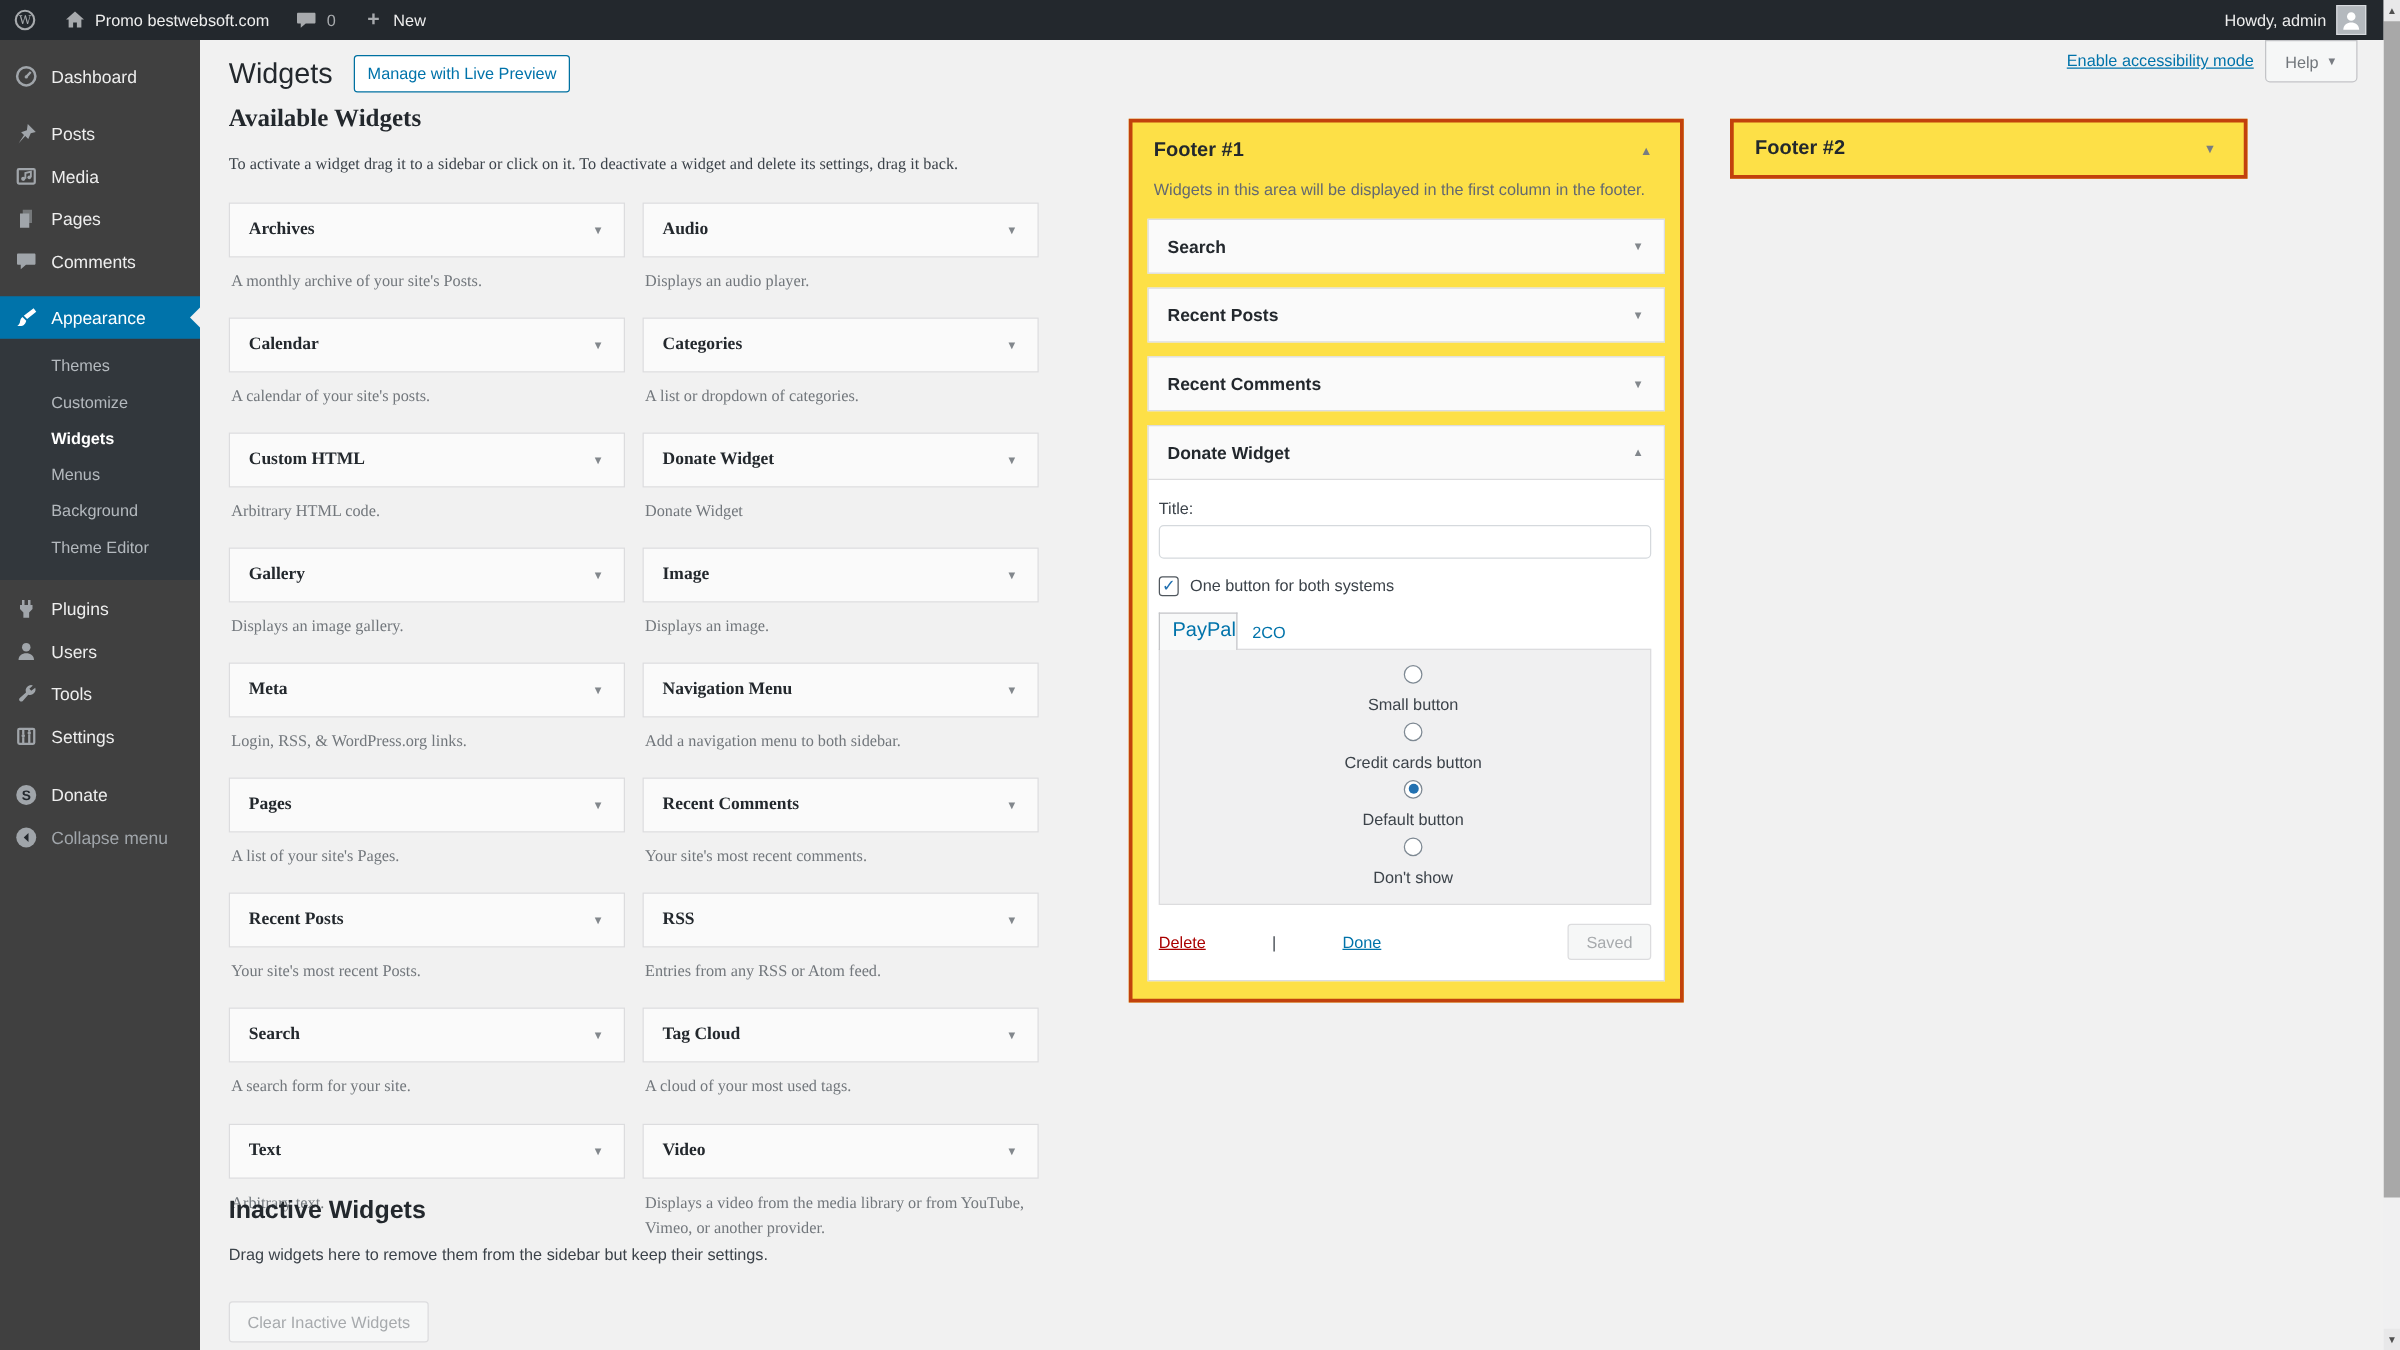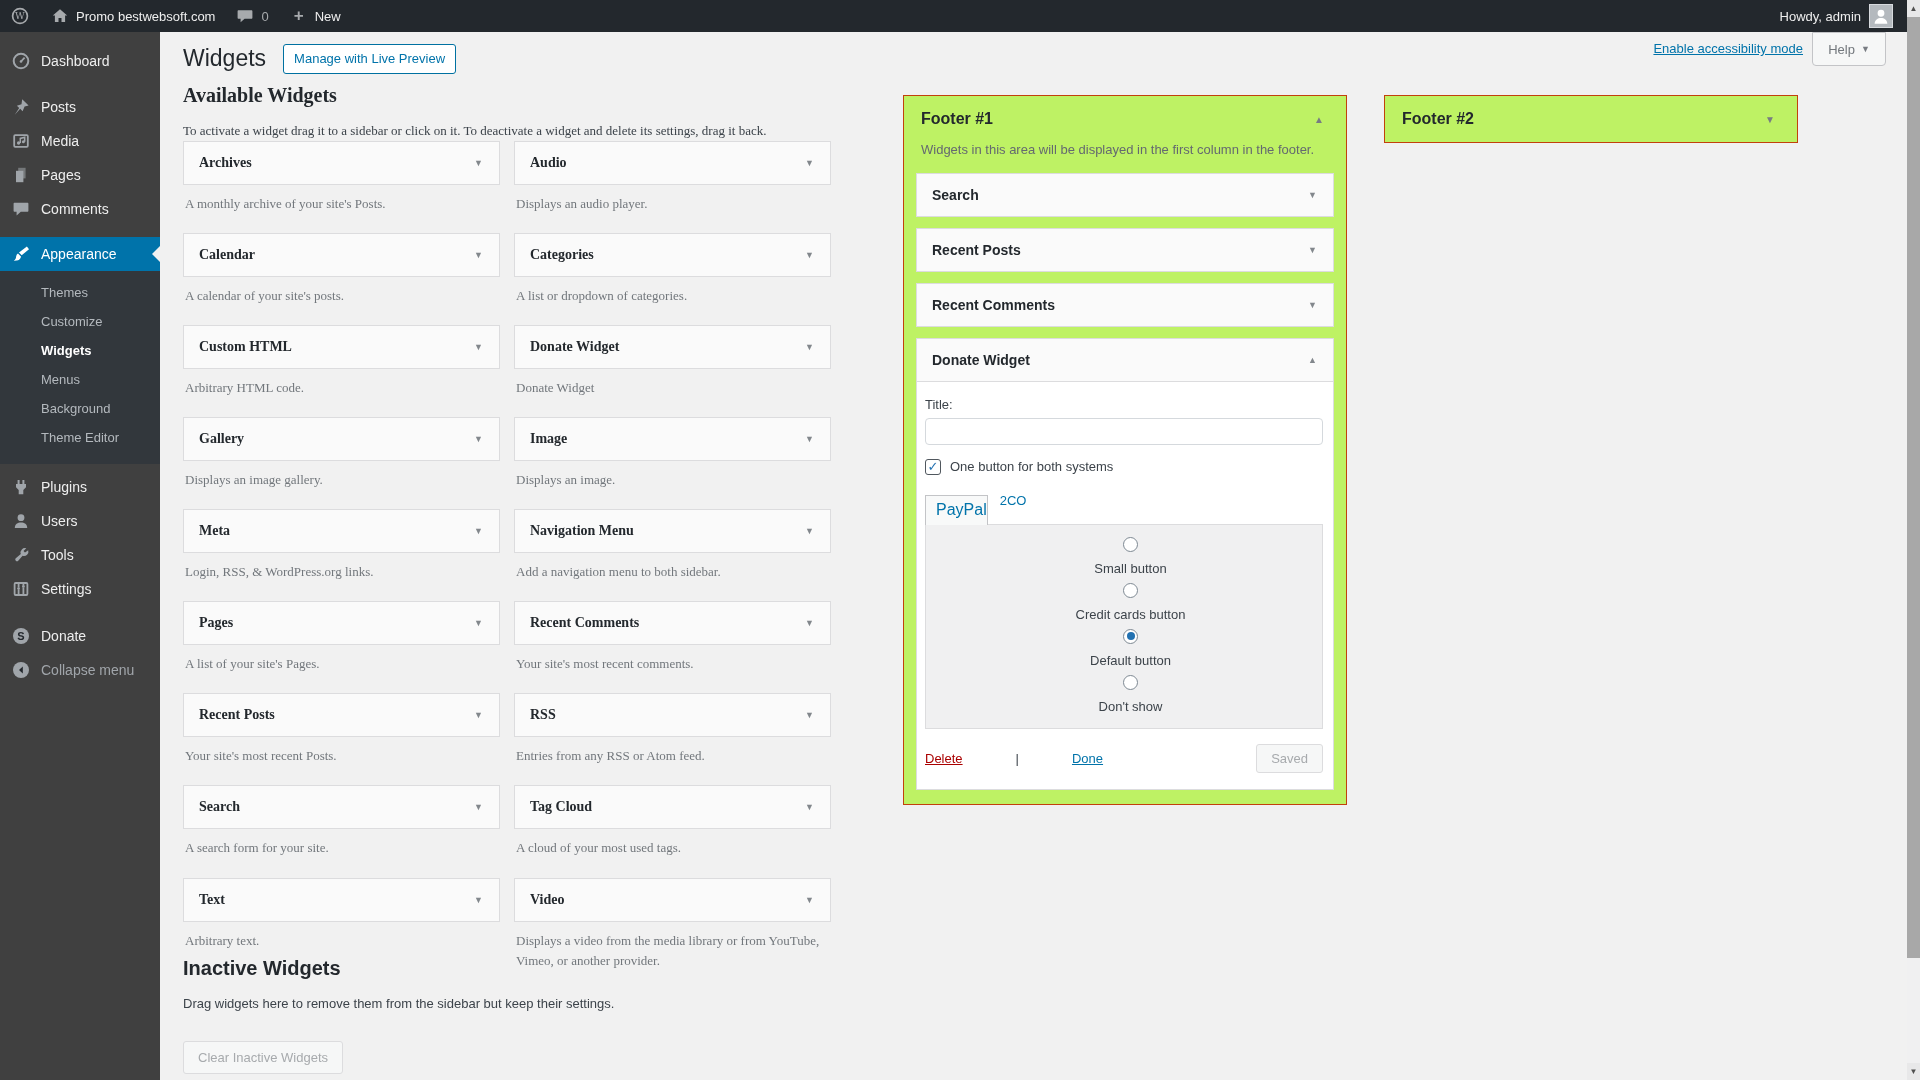"Footer #1" .panel { background: #bef264 -> #fde047; border: 1px solid #c2410c -> 3px solid #c2410c }
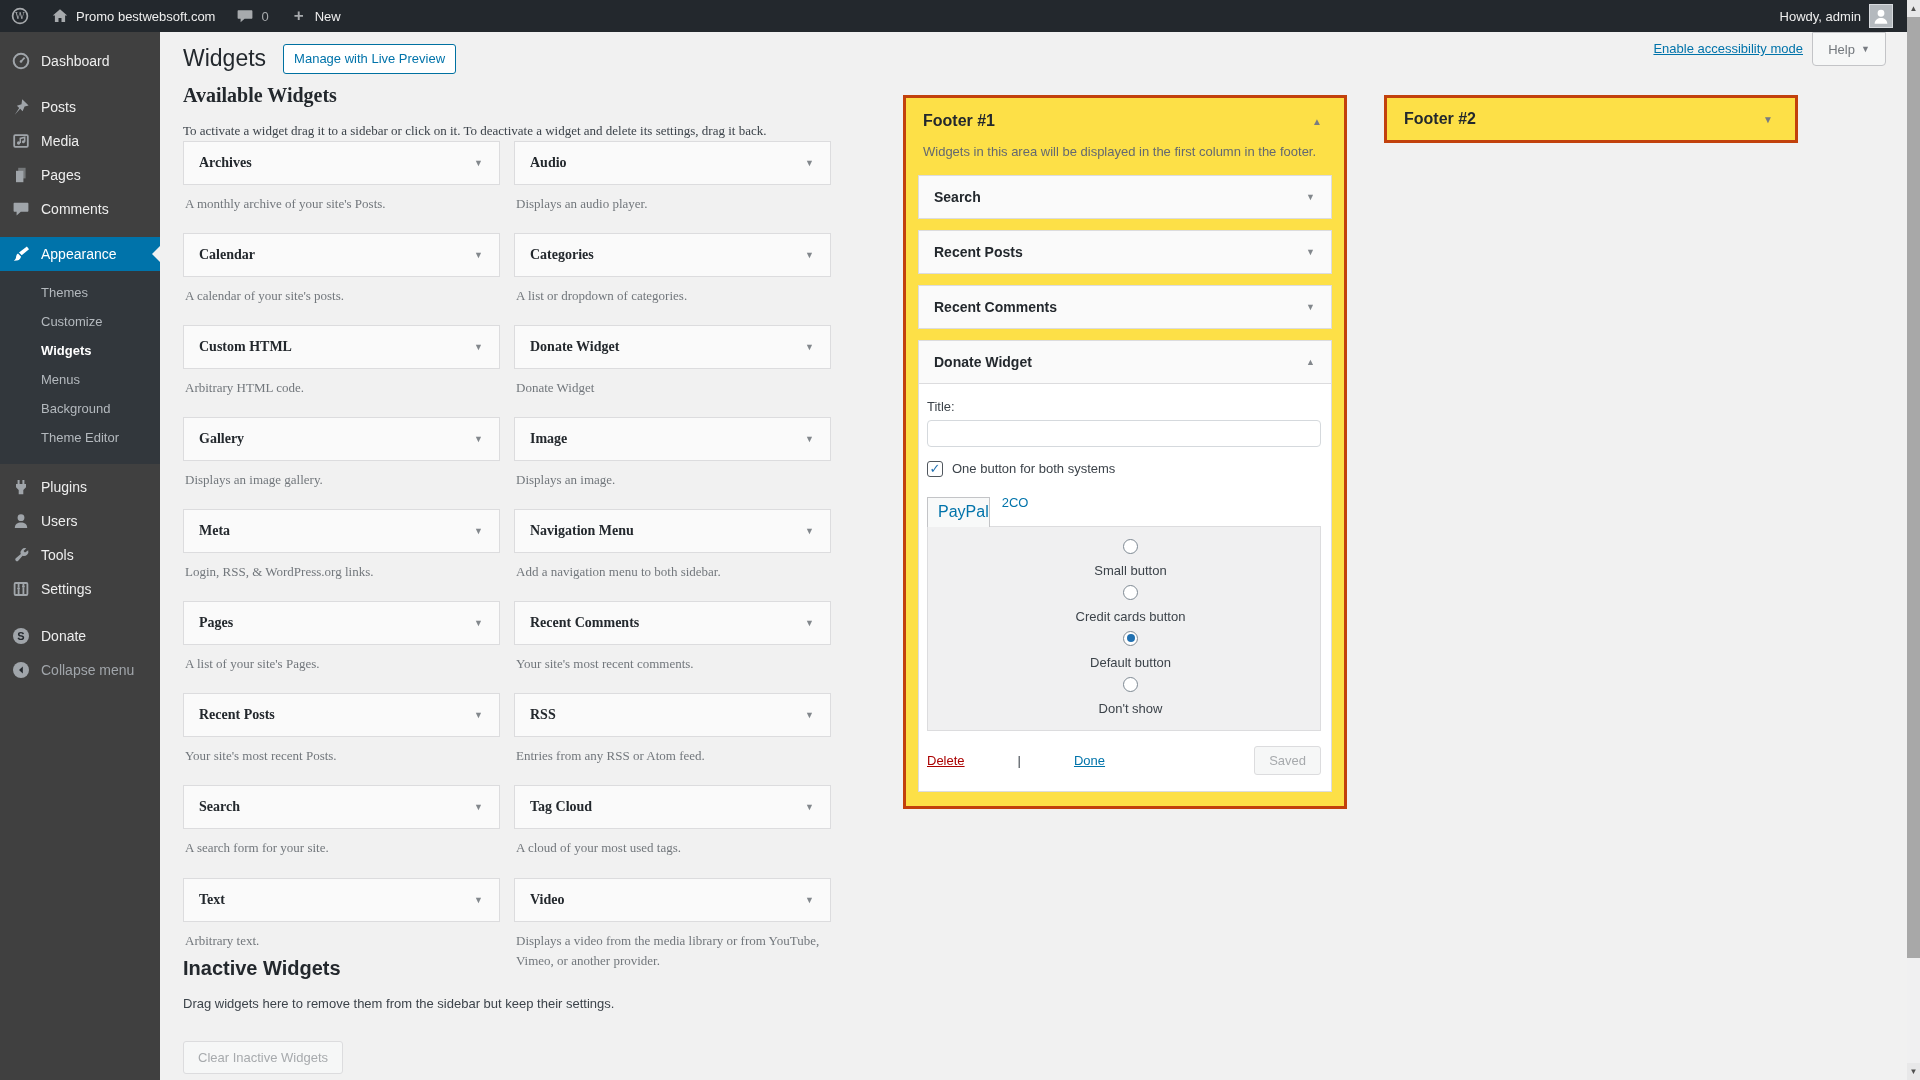"Archives" .widget-grid { margin-top: none -> 21px }
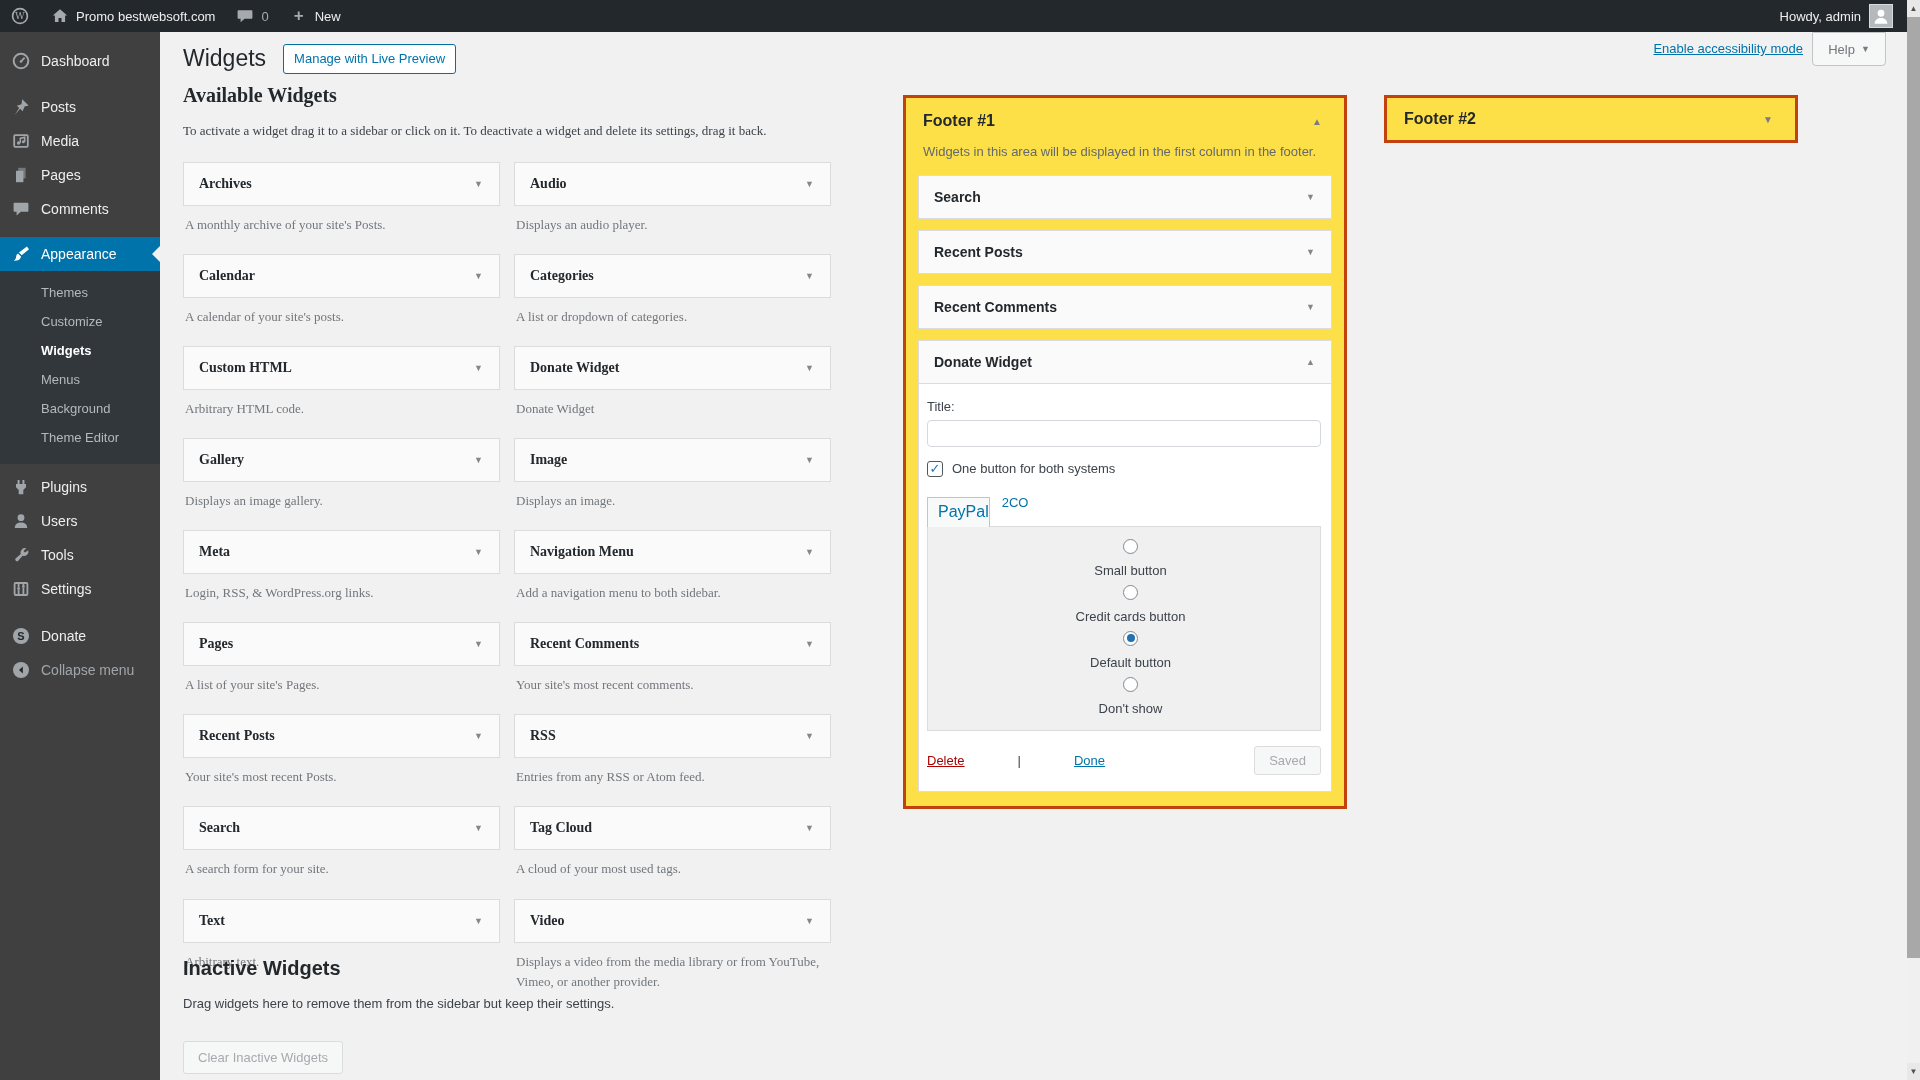"2CO" .tab-link { padding: 5px 10px 16px 12px -> 5px 10px 6px 12px }
